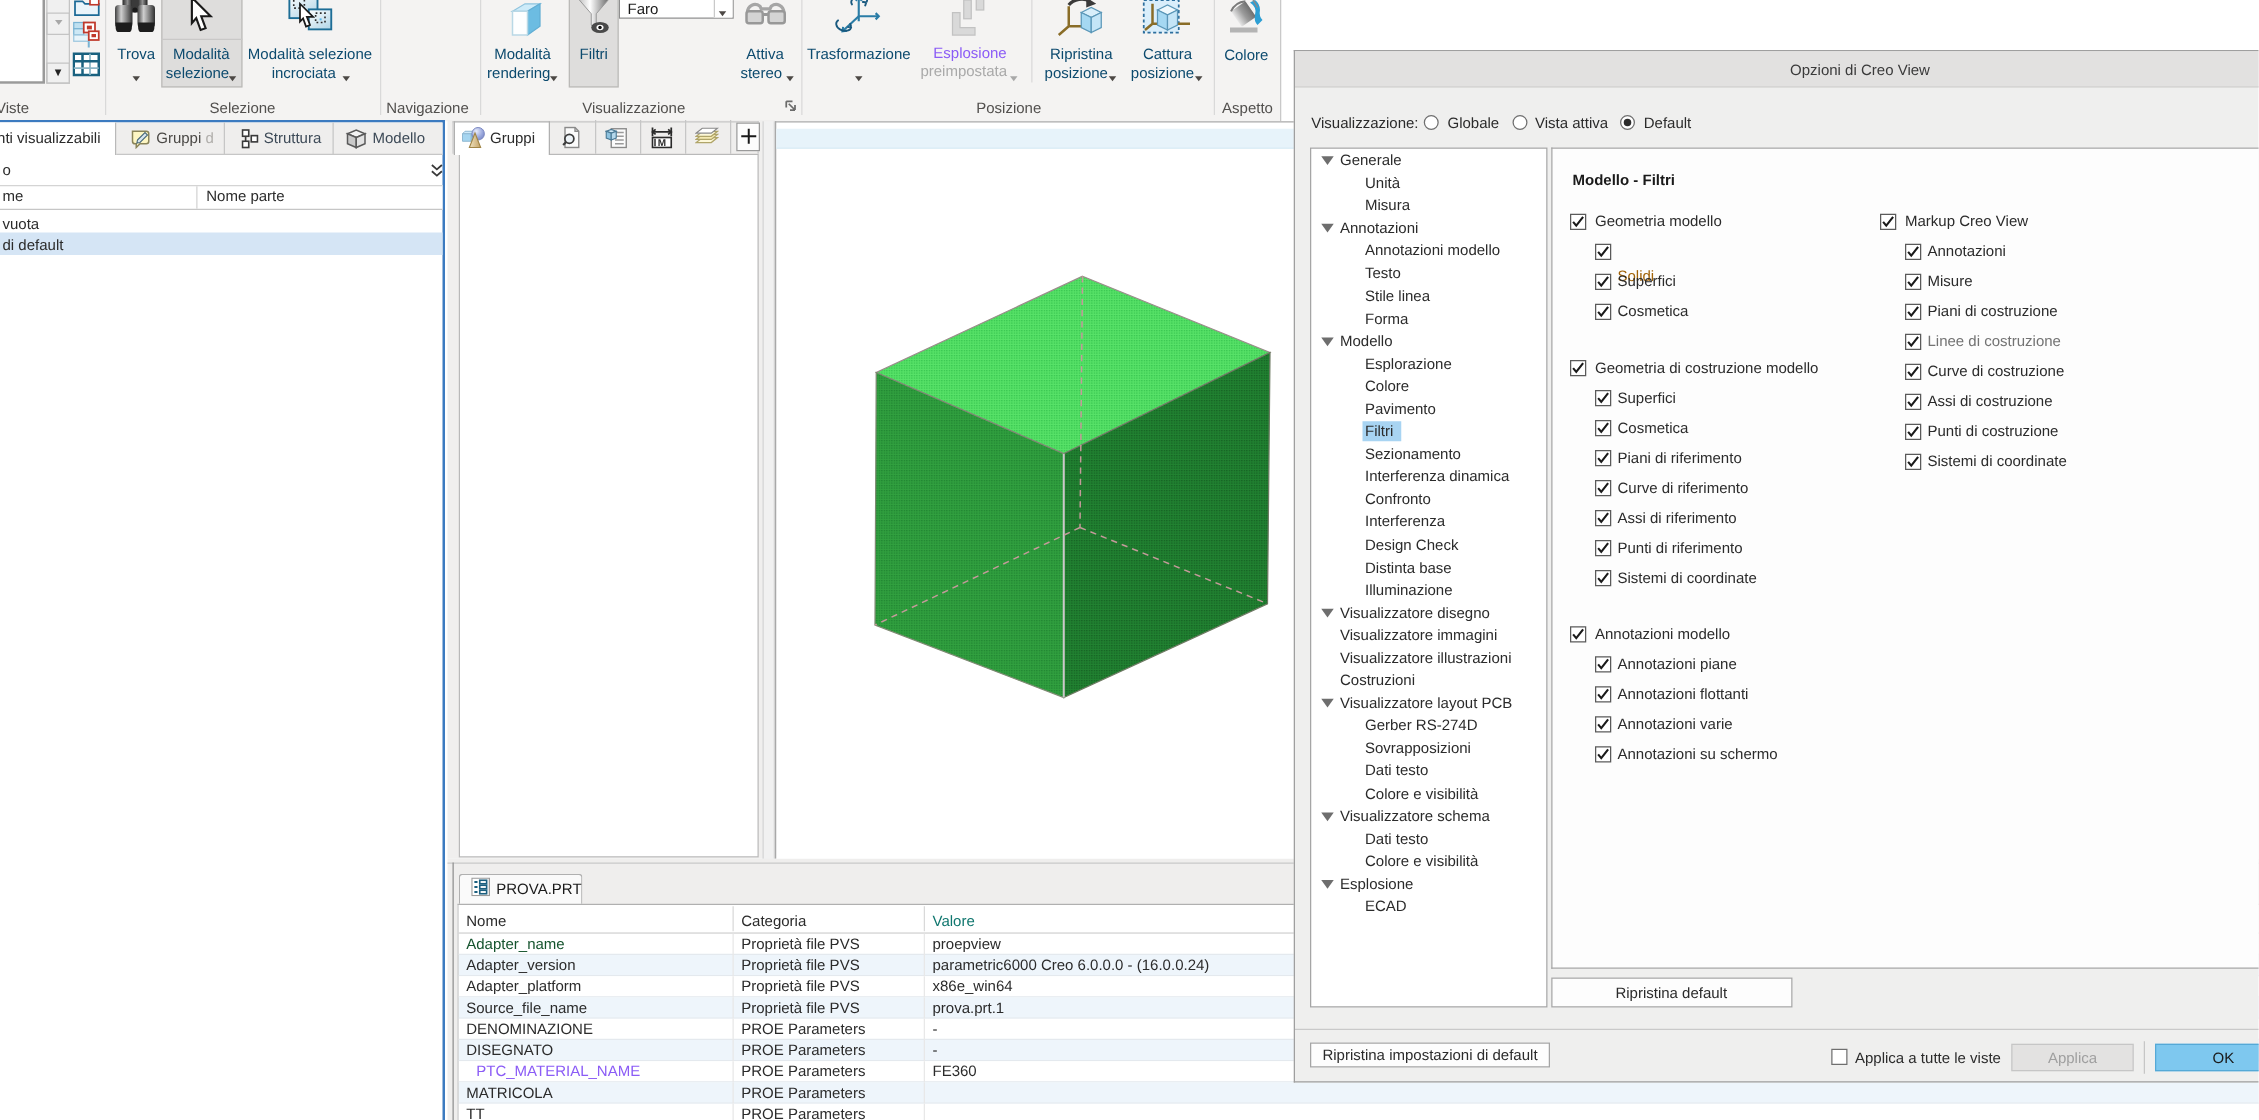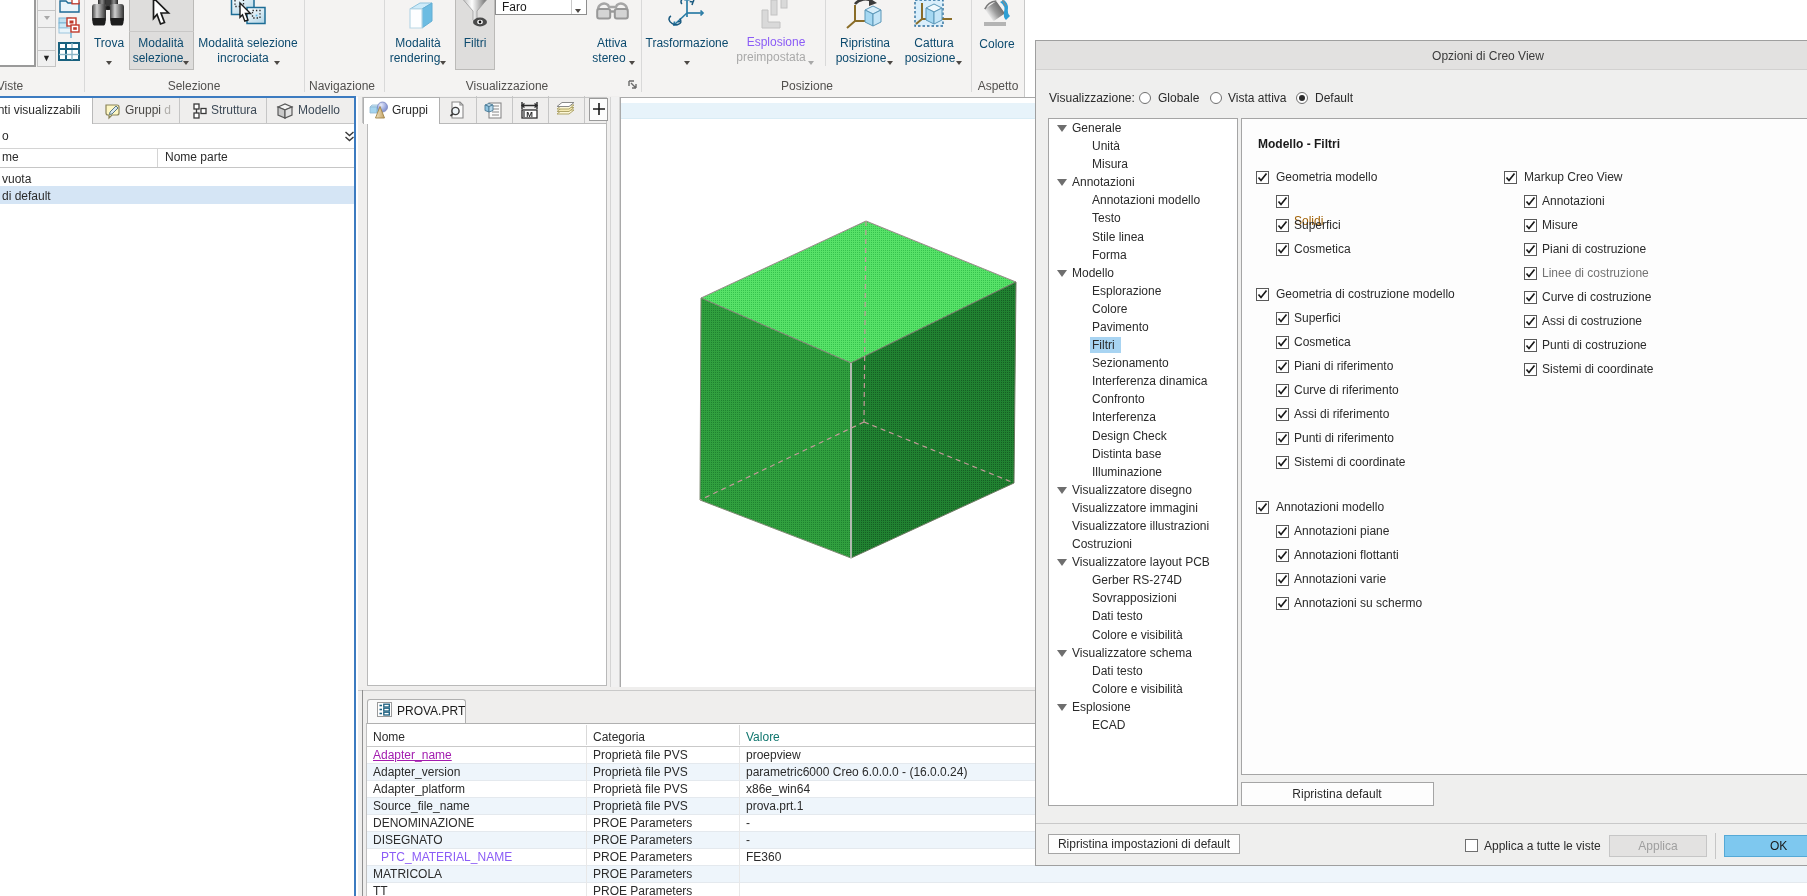"Adapter_name" div.a { color: #a21caf -> #14532d; text-decoration: underline -> none }
